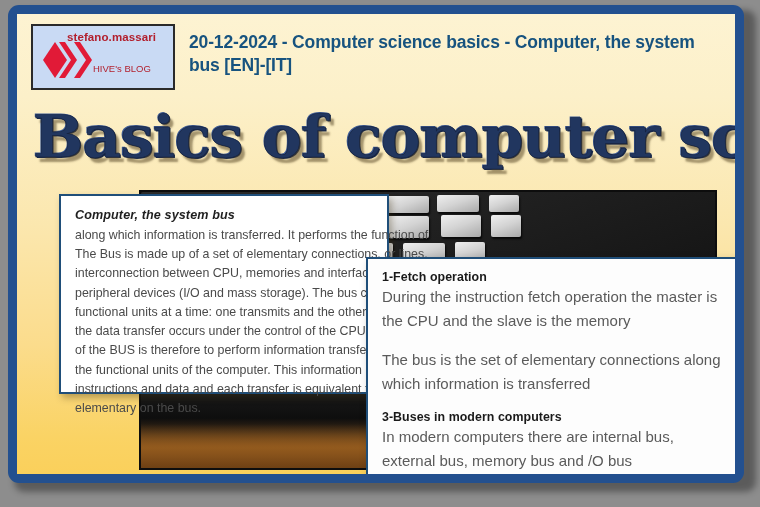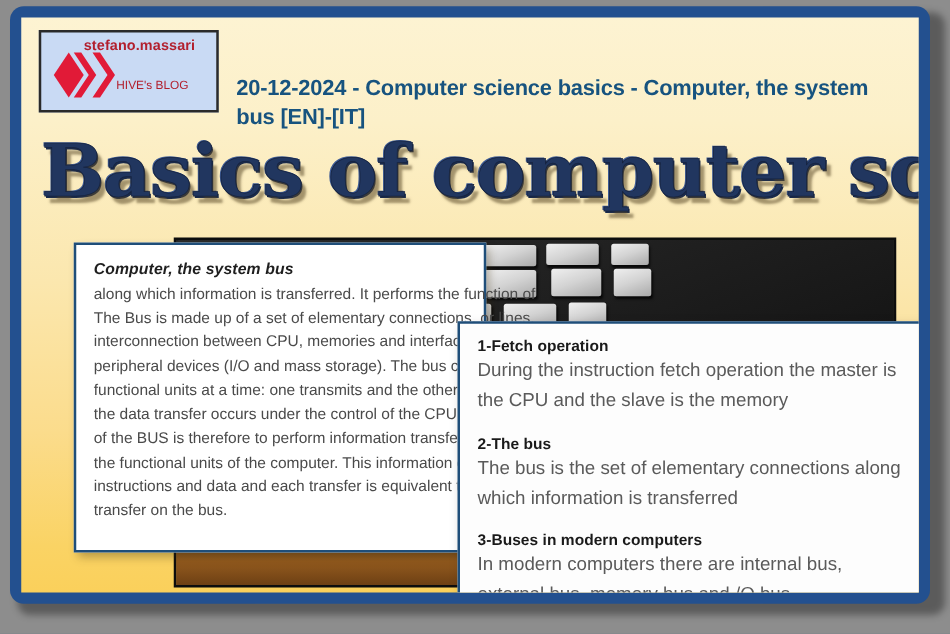"20-12-2024 - Computer science basics" .header-title { margin-top: 28px -> none }
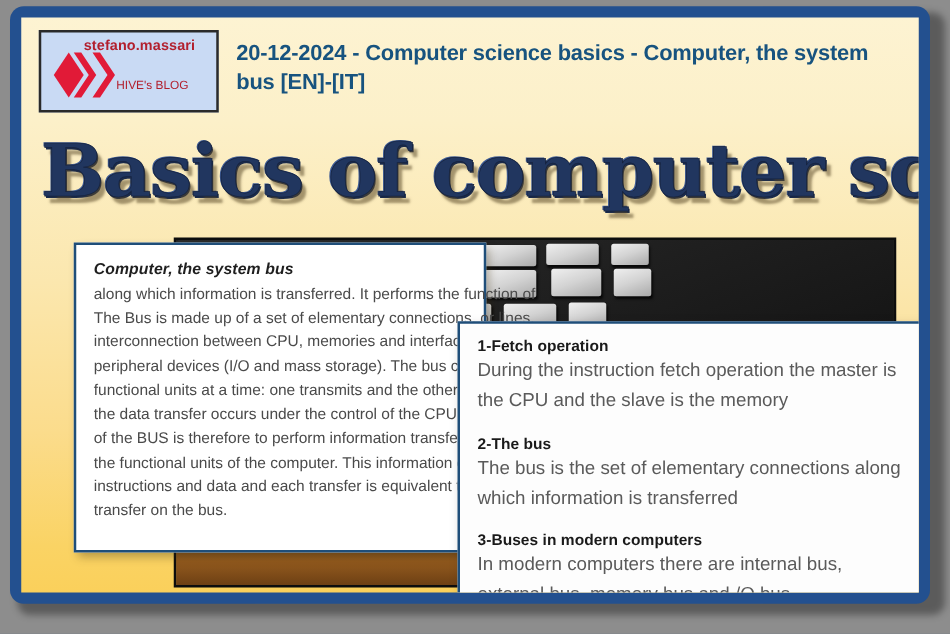"Computer, the system bus" .card { height: 248px -> 200px }
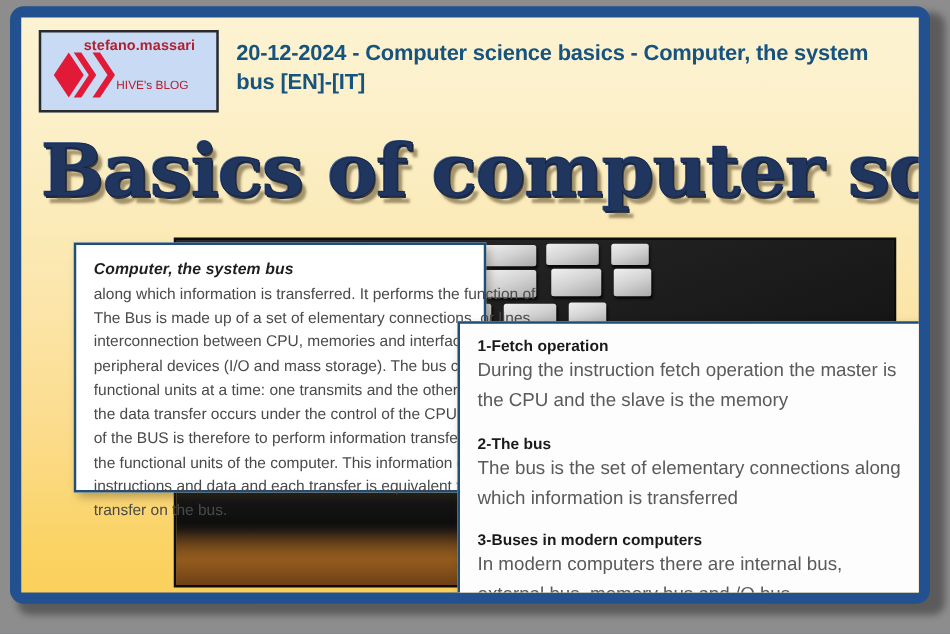"2-The bus" div.pop-h { html: <div>2-The bus</div> -> none }
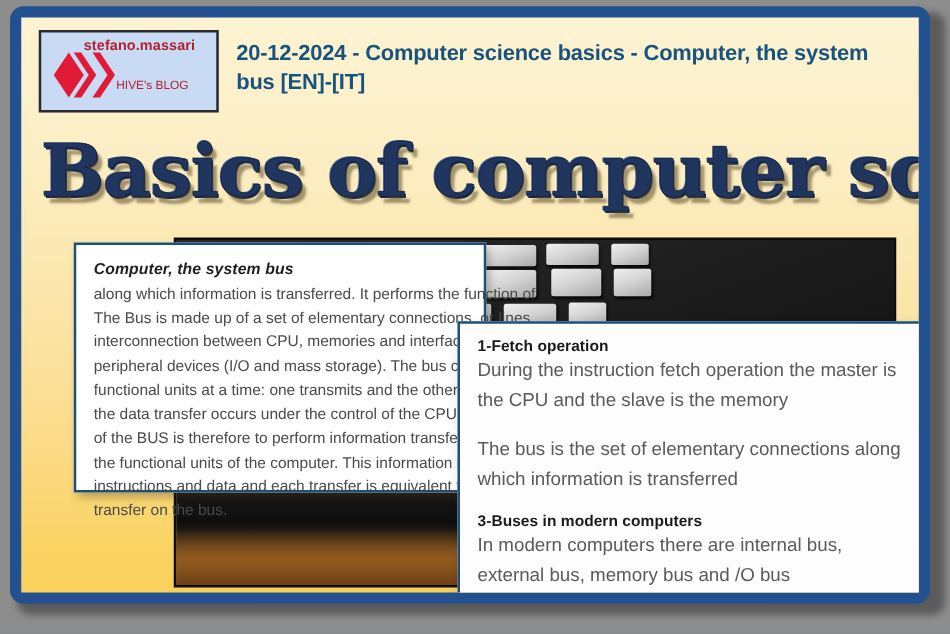"transfer on the bus." p.card-p { text: transfer -> elementary }
